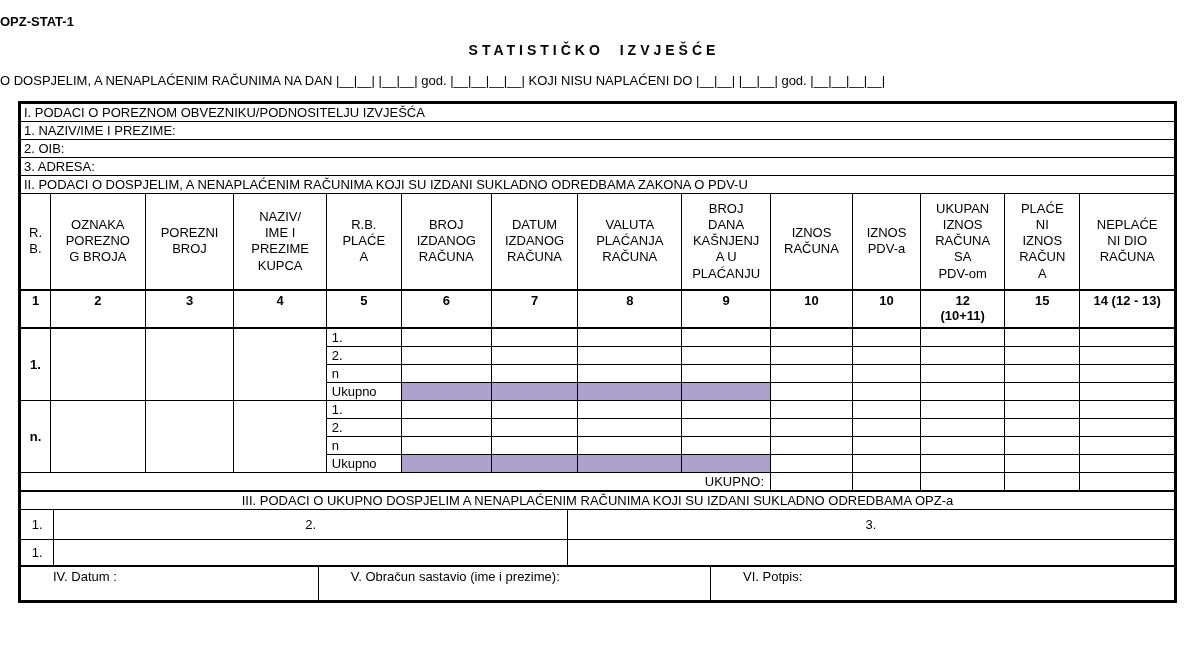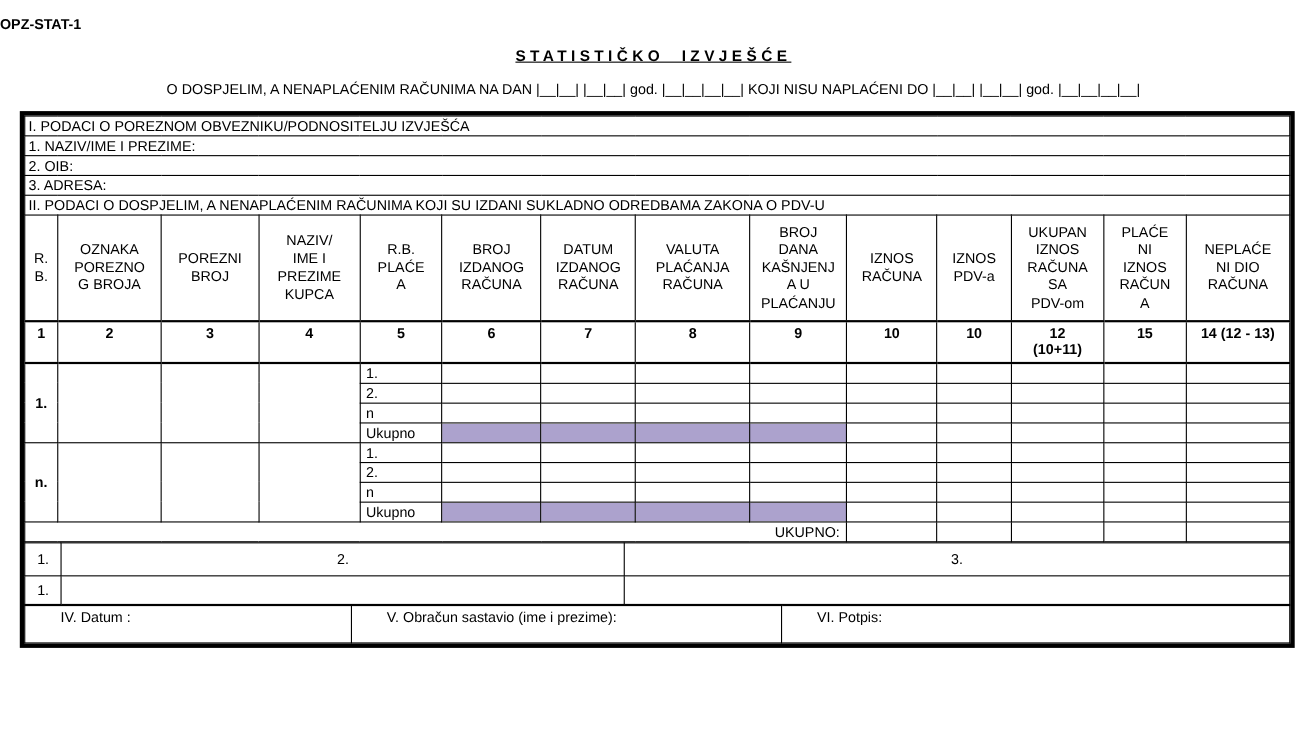"STATISTIČKO IZVJEŠĆE" .form-title { text-decoration: underline -> none }
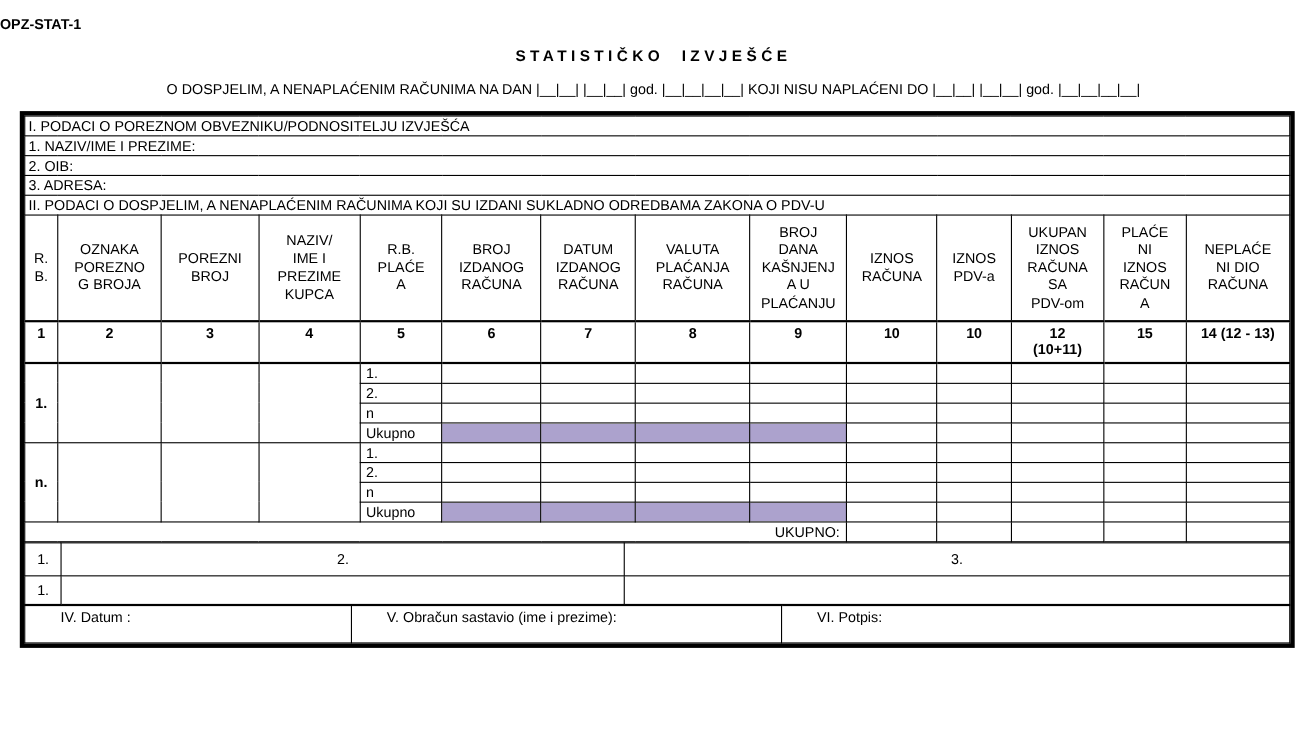"O DOSPJELIM, A NENAPLAĆENIM RAČUNIMA" .form-subtitle { text-align: center -> left }
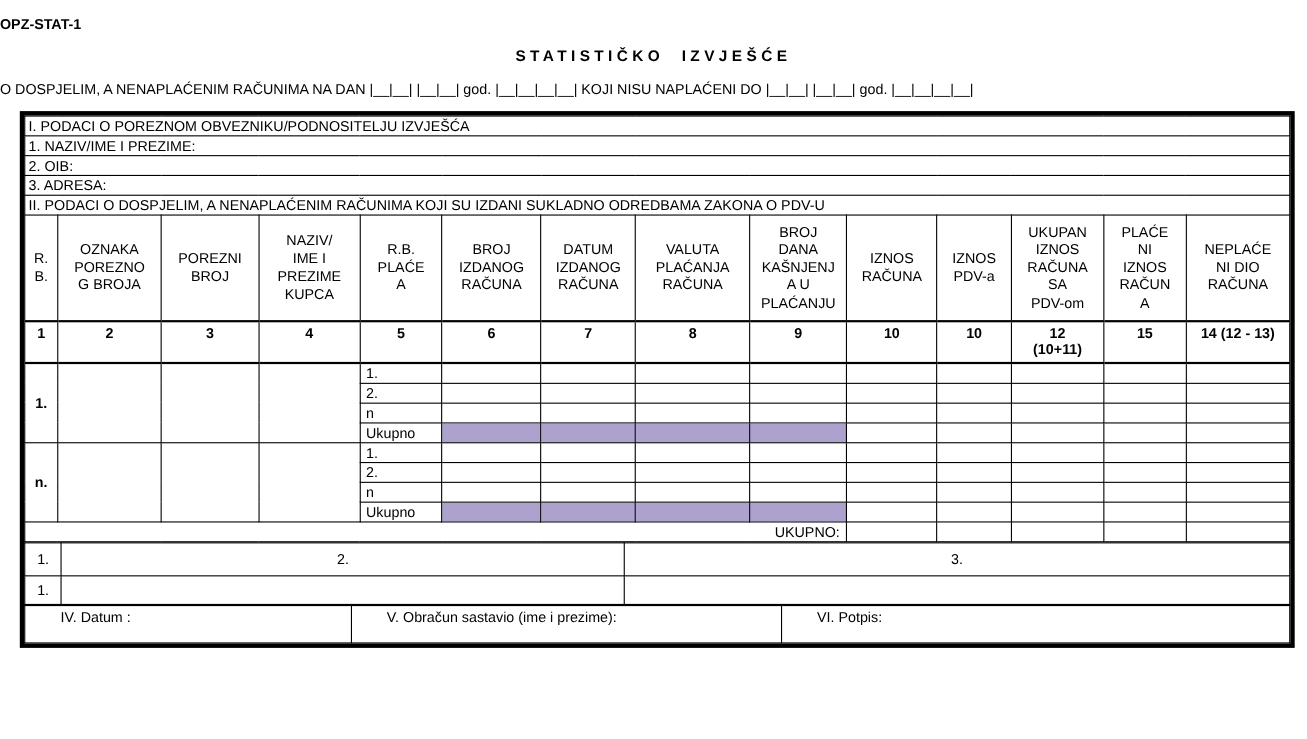"I. PODACI O POREZNOM" .form-body { border: 4px solid #000000 -> 2px solid #000000 }
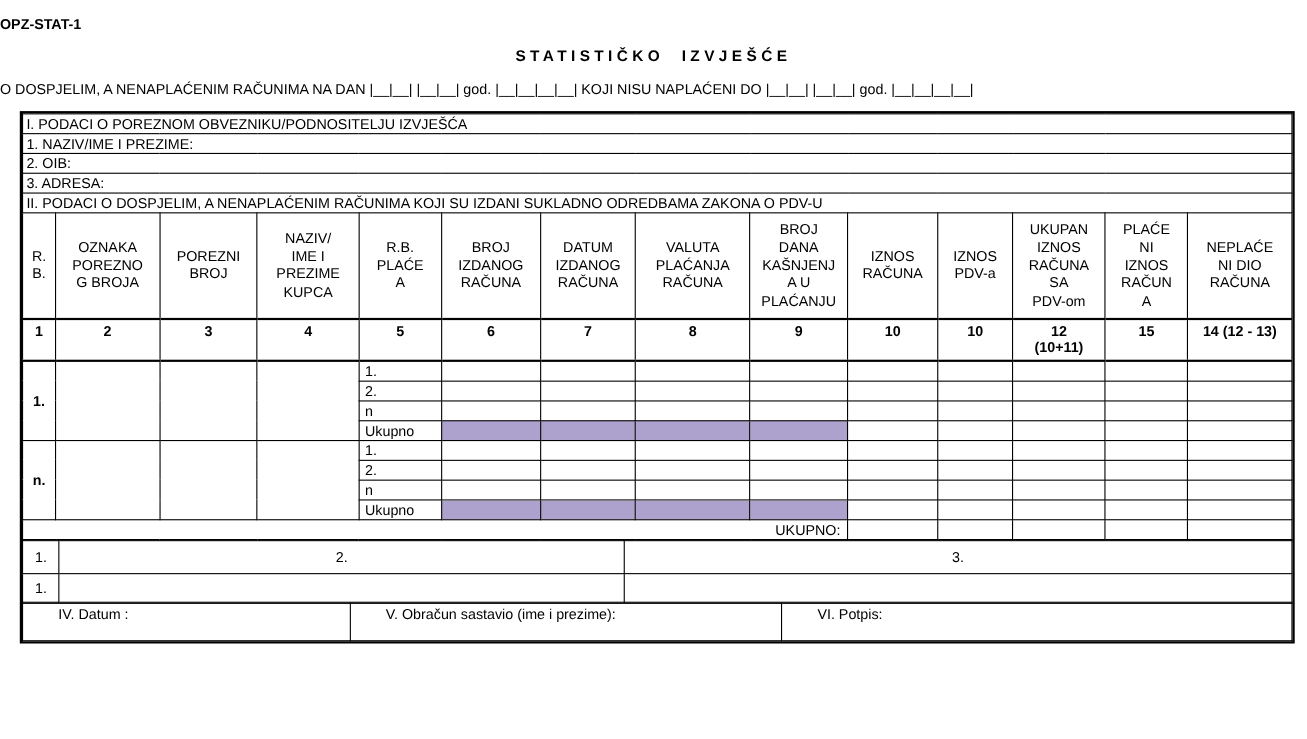"III. PODACI O UKUPNO DOSPJELIM" tr.h18 { html: none -> <tr> <td>III. PODACI O UKUPNO DOSPJELIM A NENAPLAĆENIM RAČUNIMA KOJI SU IZDANI SUKLADNO ODREDBAMA OPZ-a</td> </tr> }
